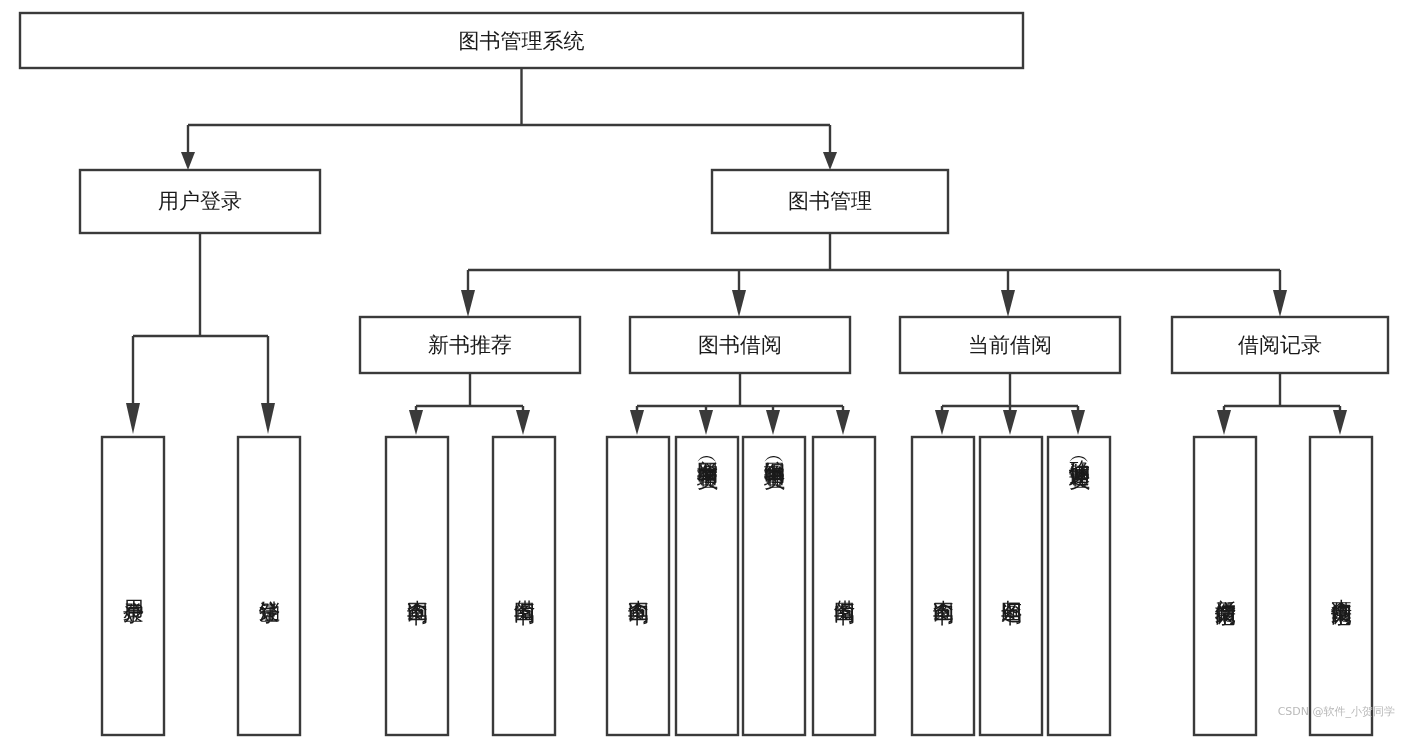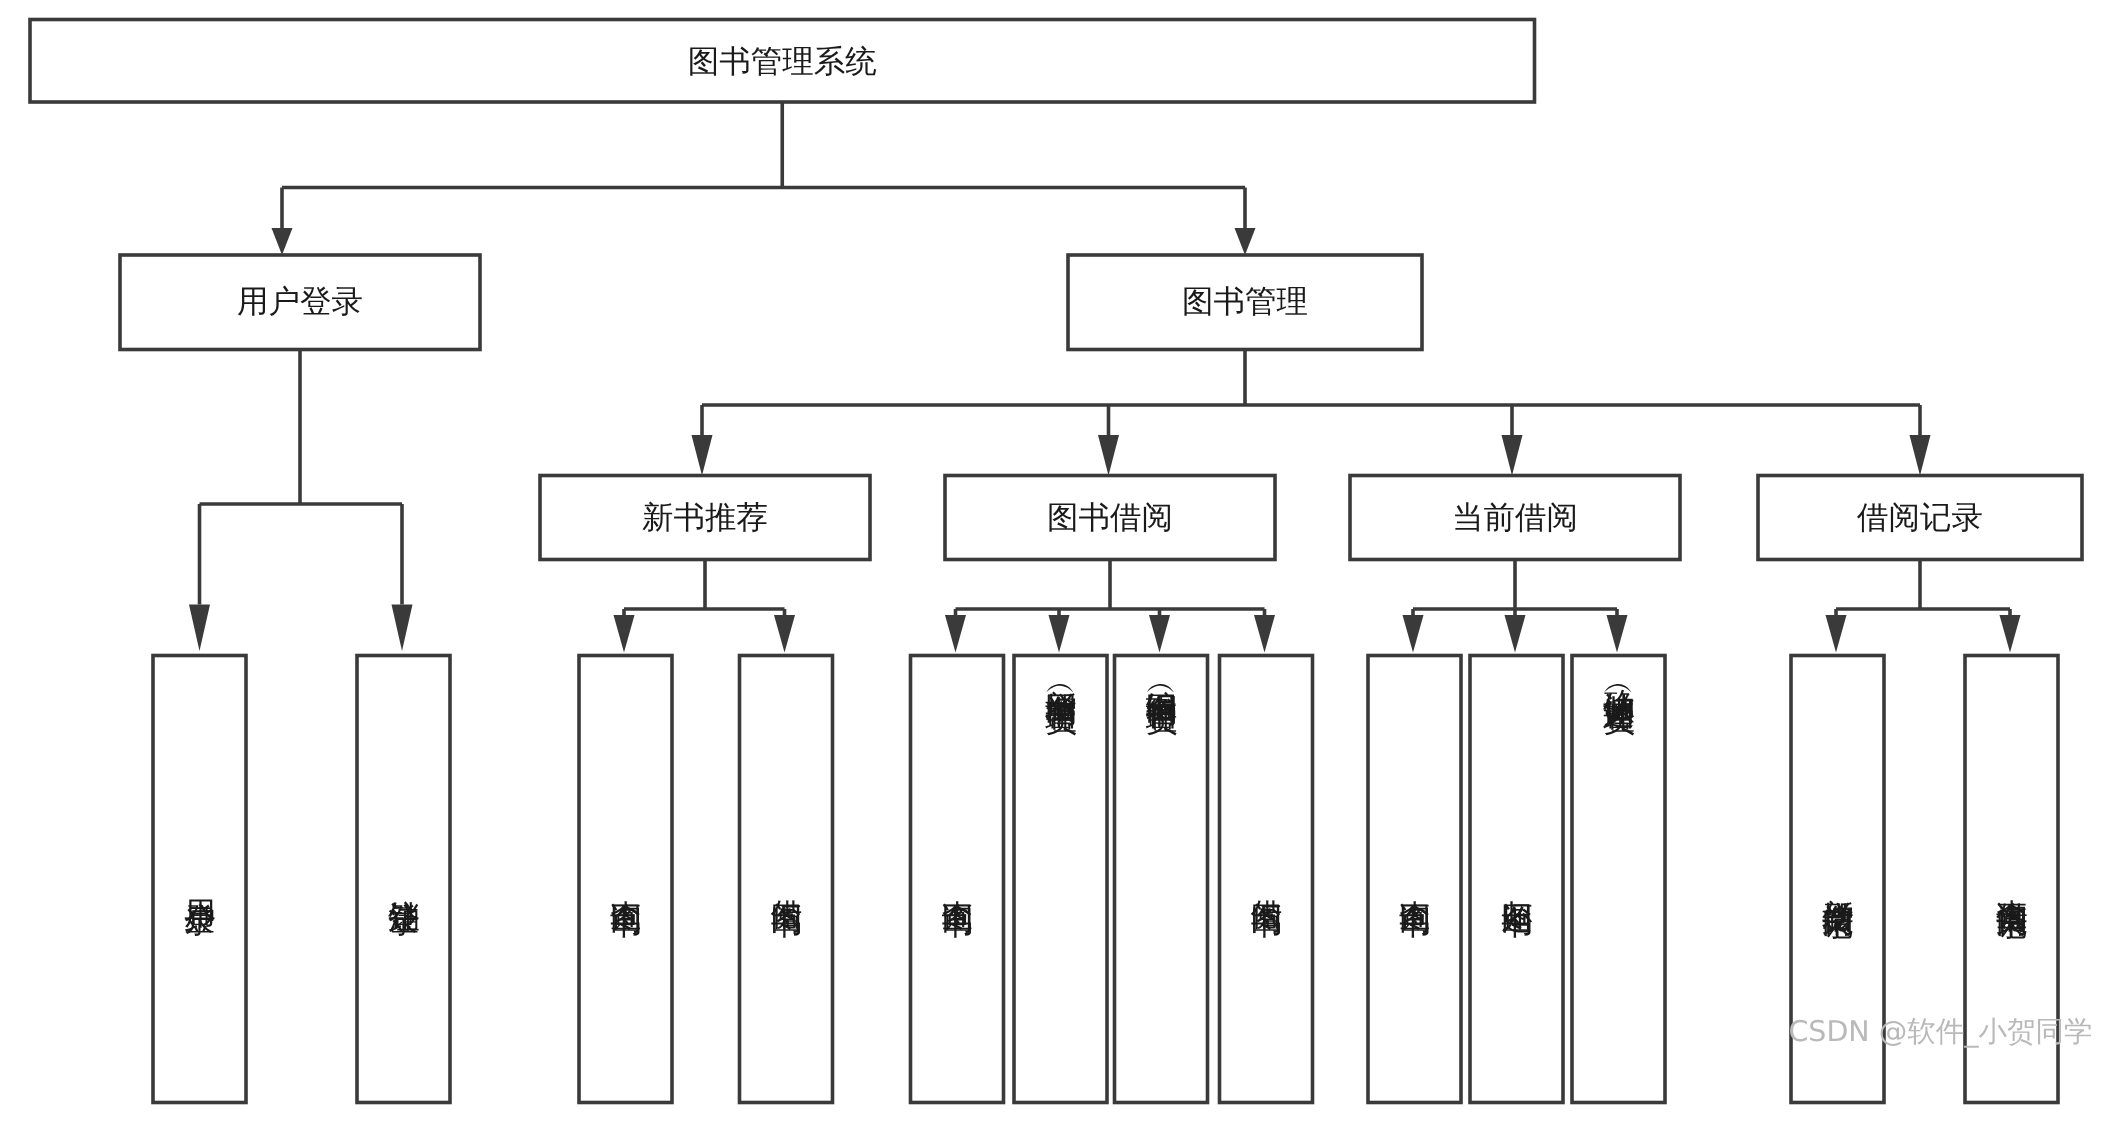"CSDN @软件_小贺同学" .watermark { bottom: 24px -> 6px; font-size: 19px -> 11px }
